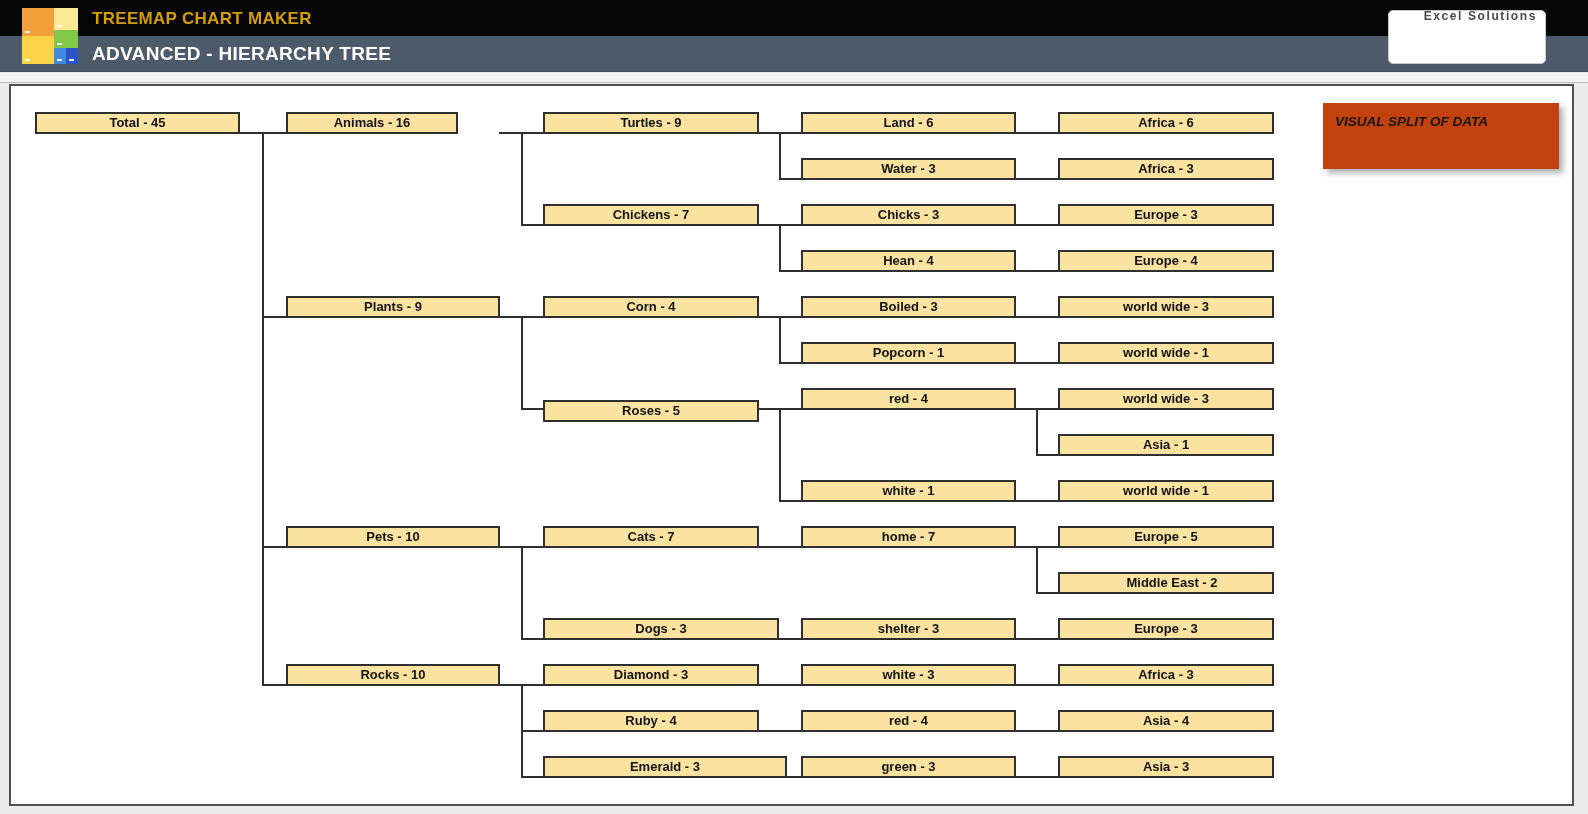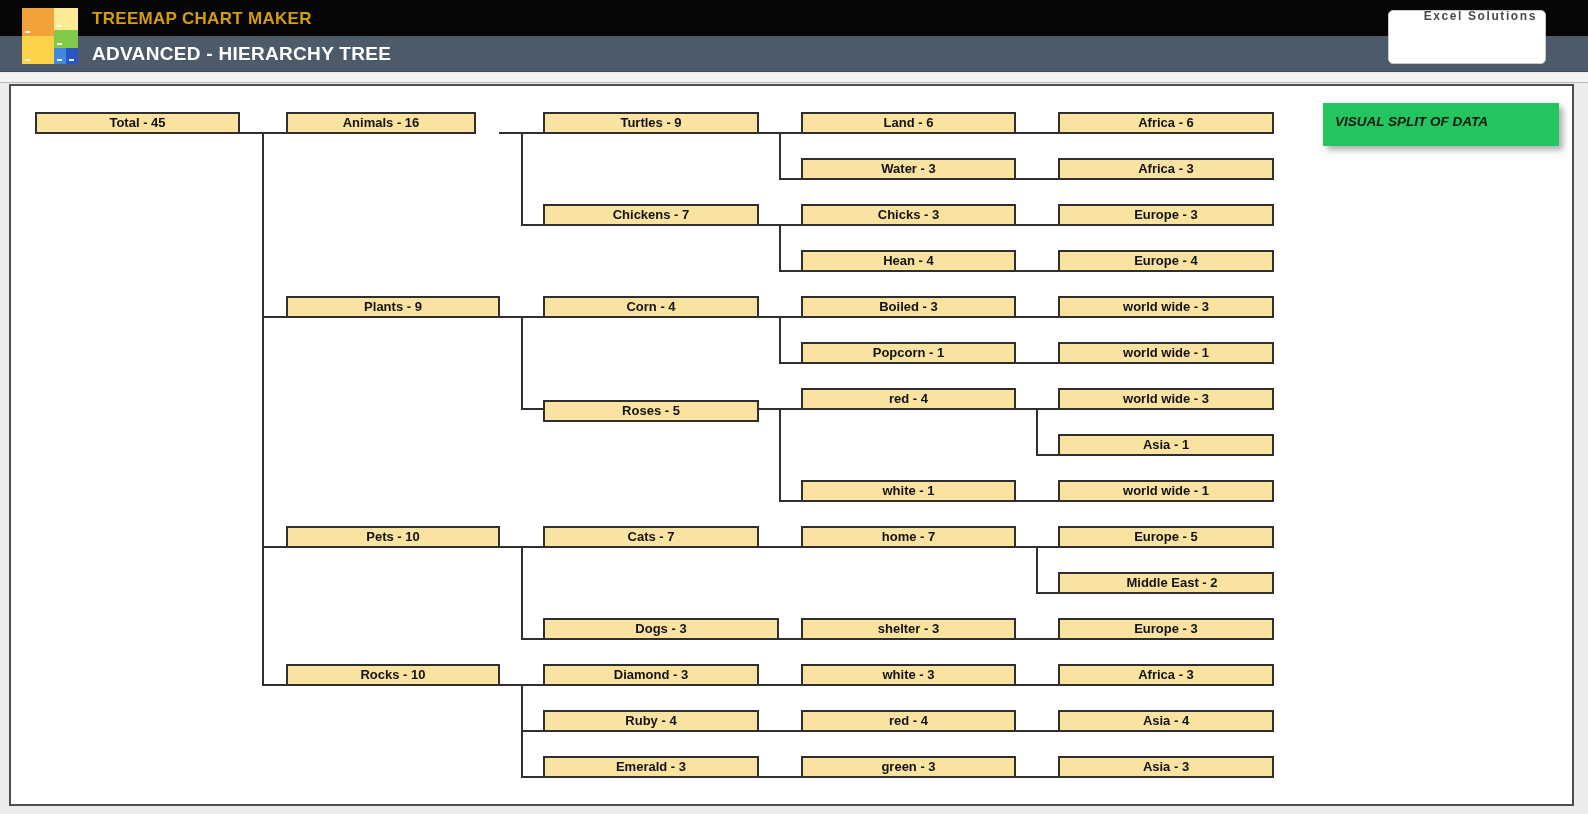"Animals - 16" div.node { width: 190px -> 172px }
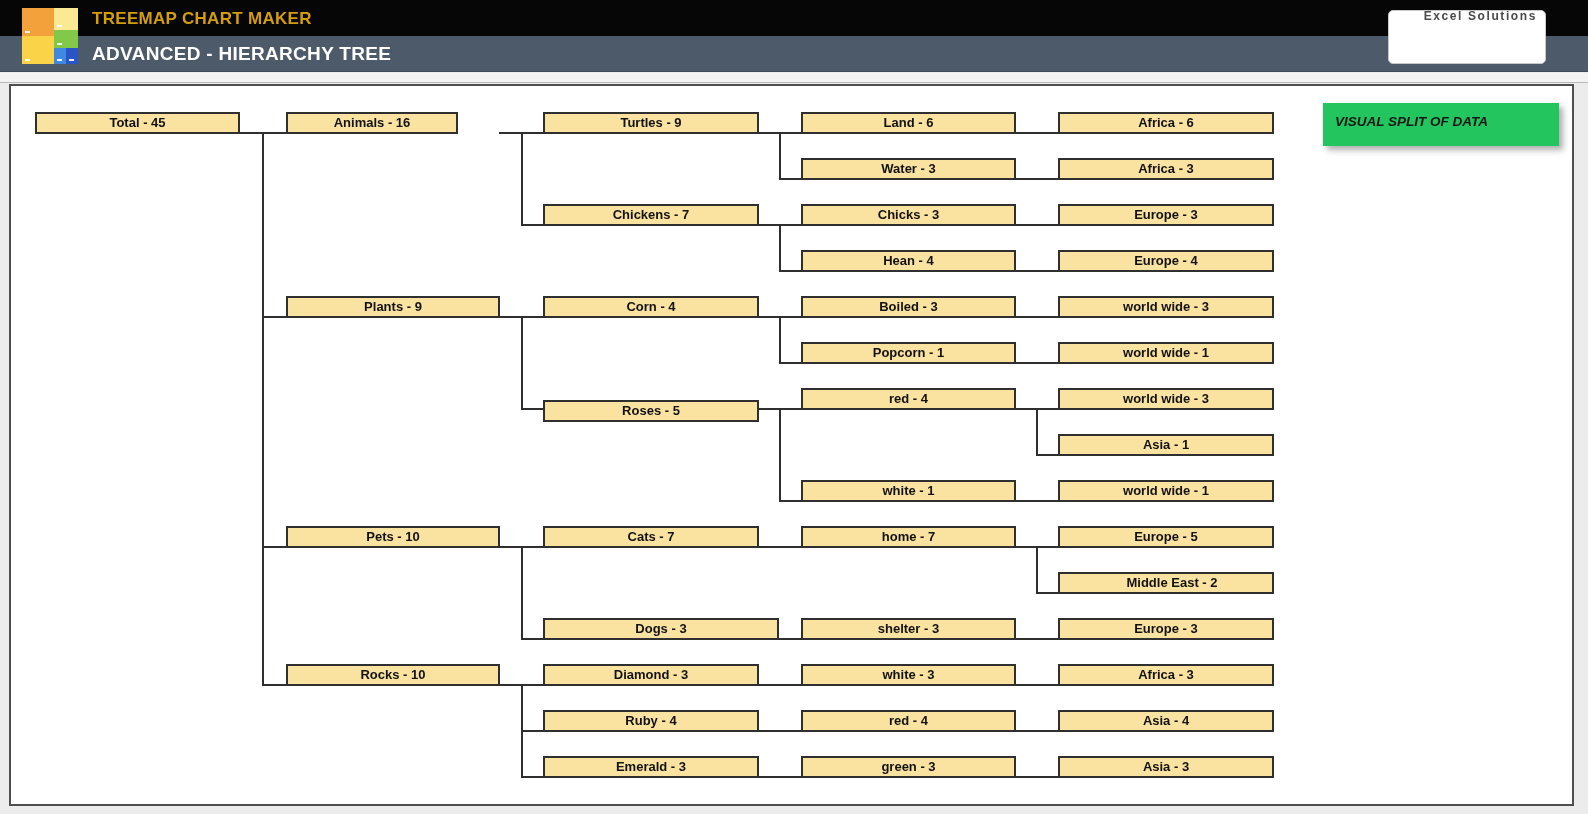"VISUAL SPLIT OF DATA" .note { background: #22c55e -> #c2410c; padding: 11px 12px 7px -> 11px 12px 30px }
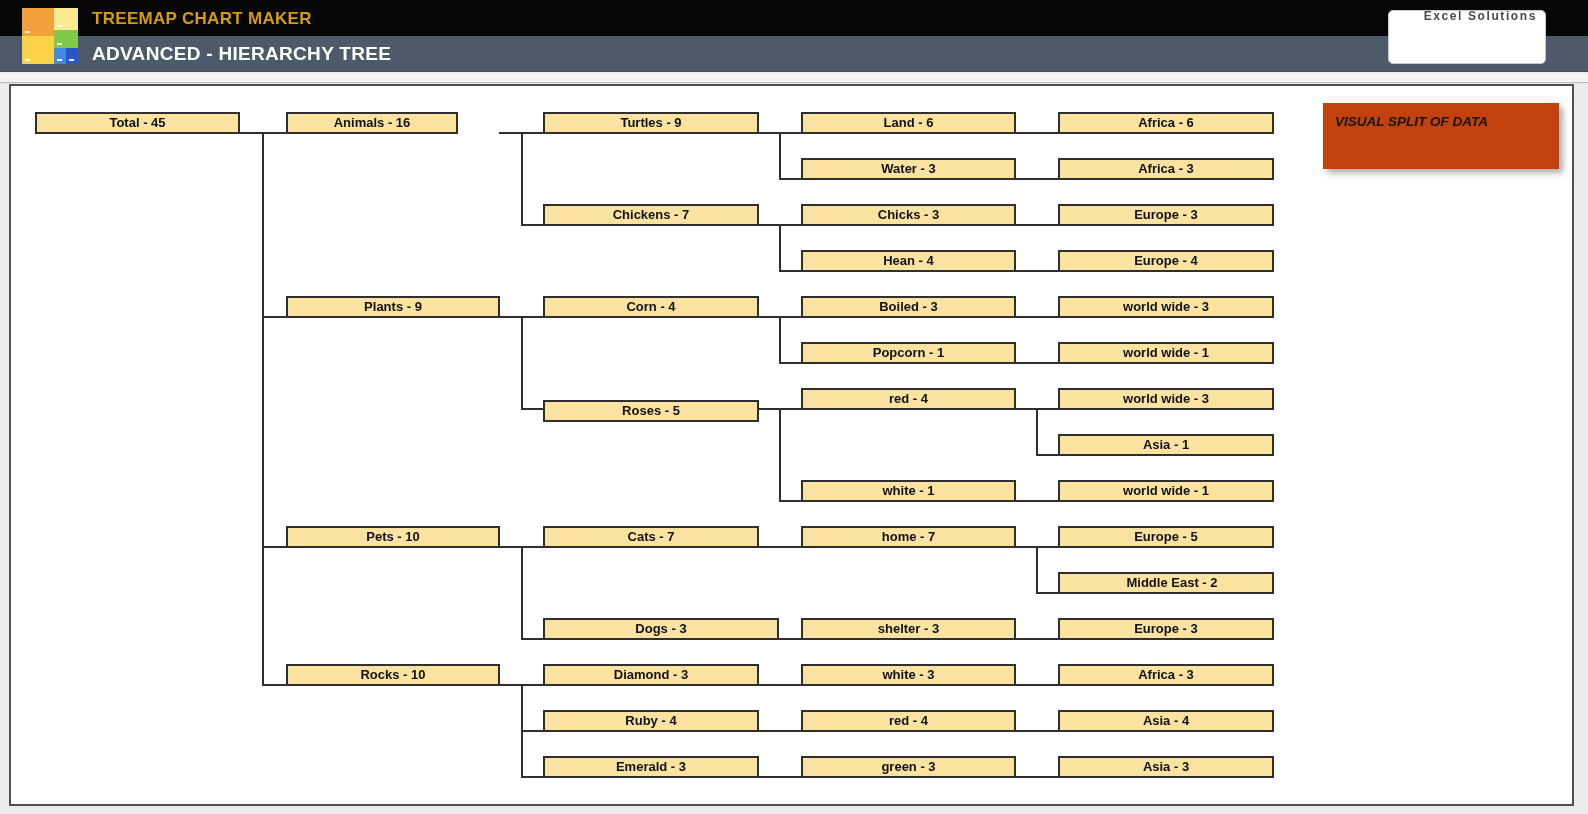"Emerald - 3" div.node { width: 216px -> 244px }
